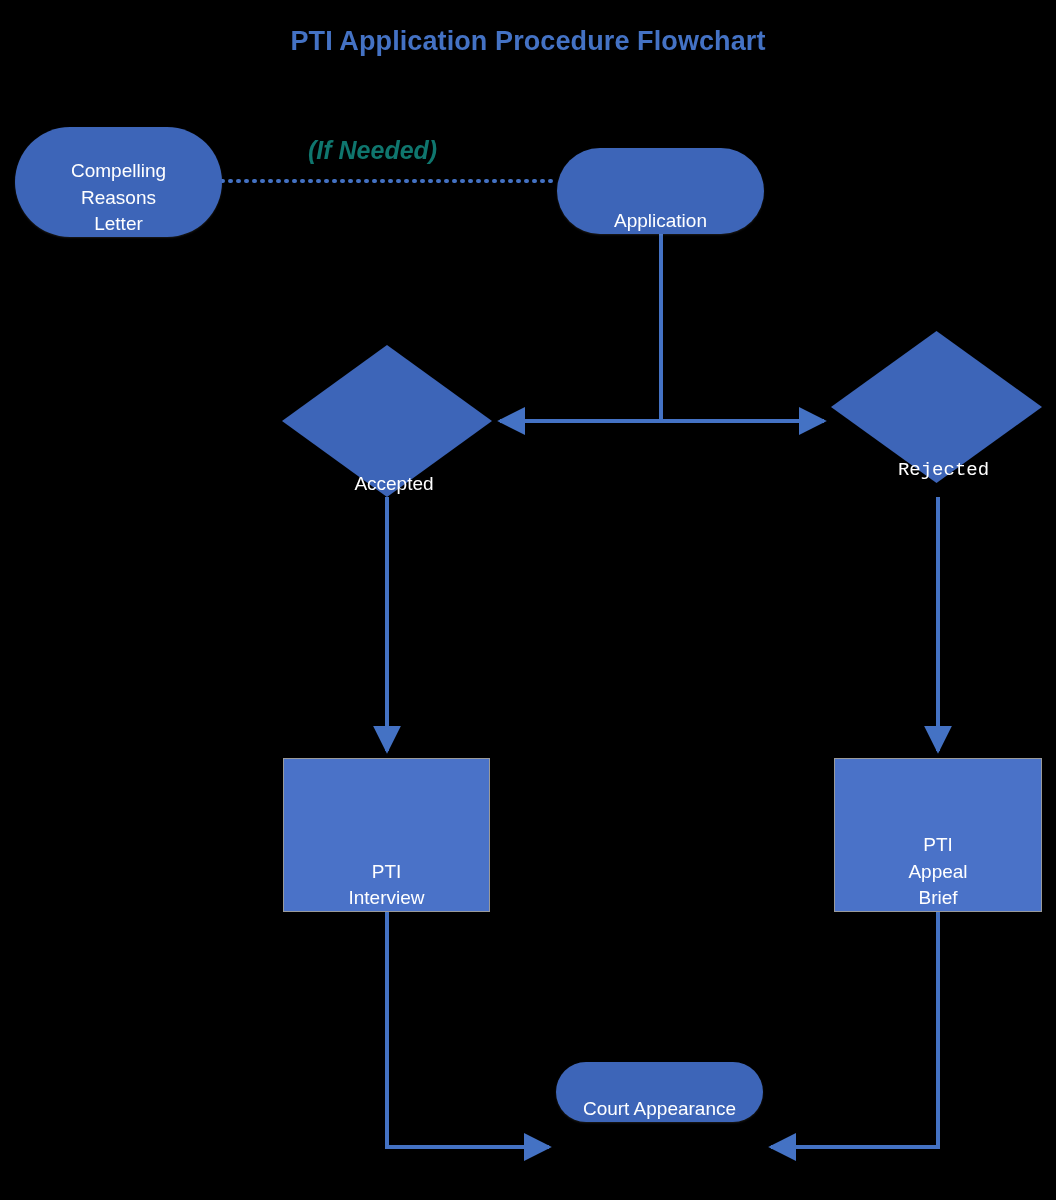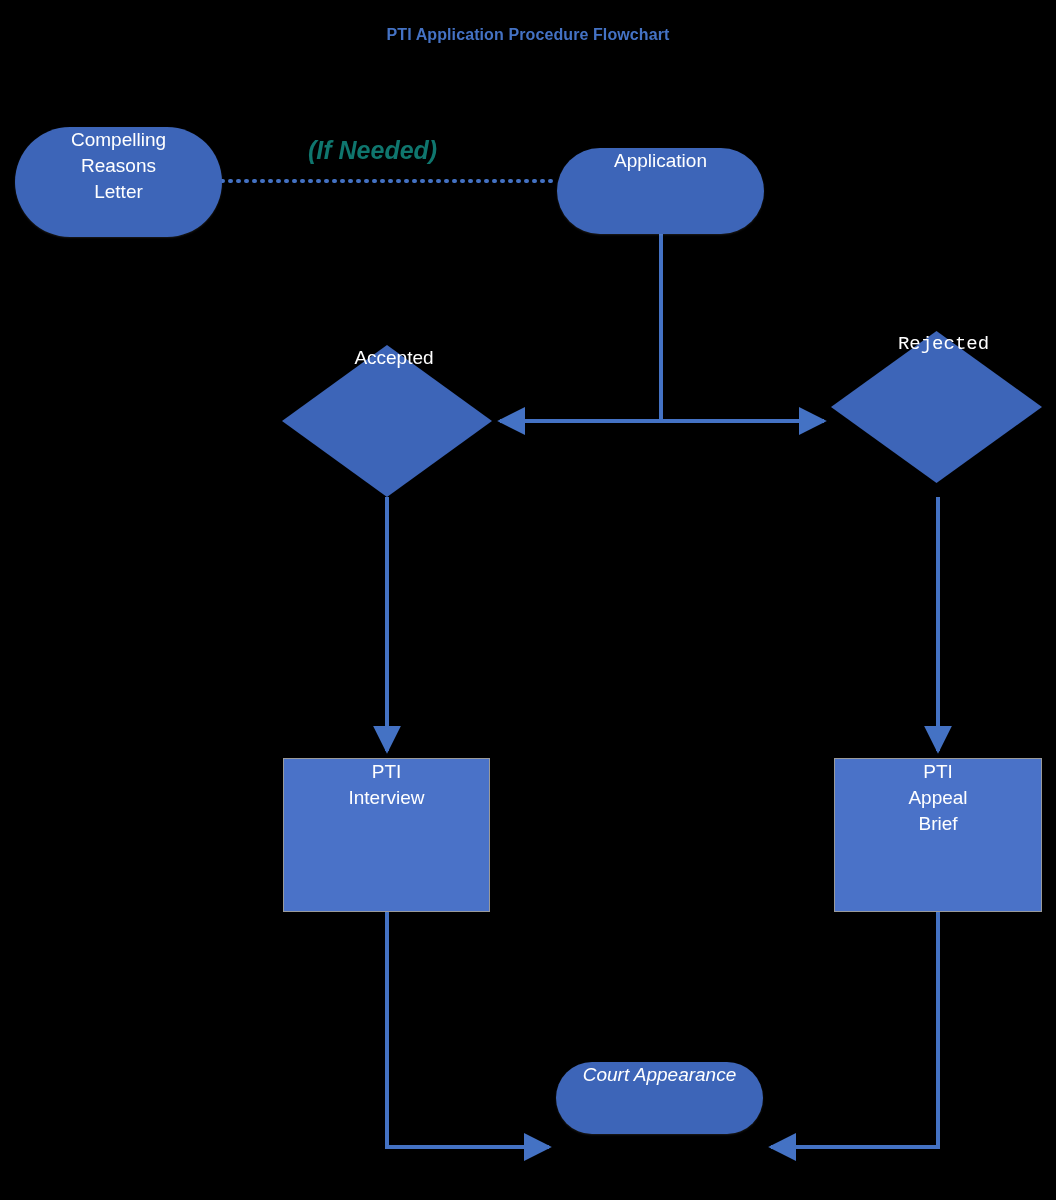"PTI Application Procedure Flowchart" .chart-title { font-size: 16px -> 27px }
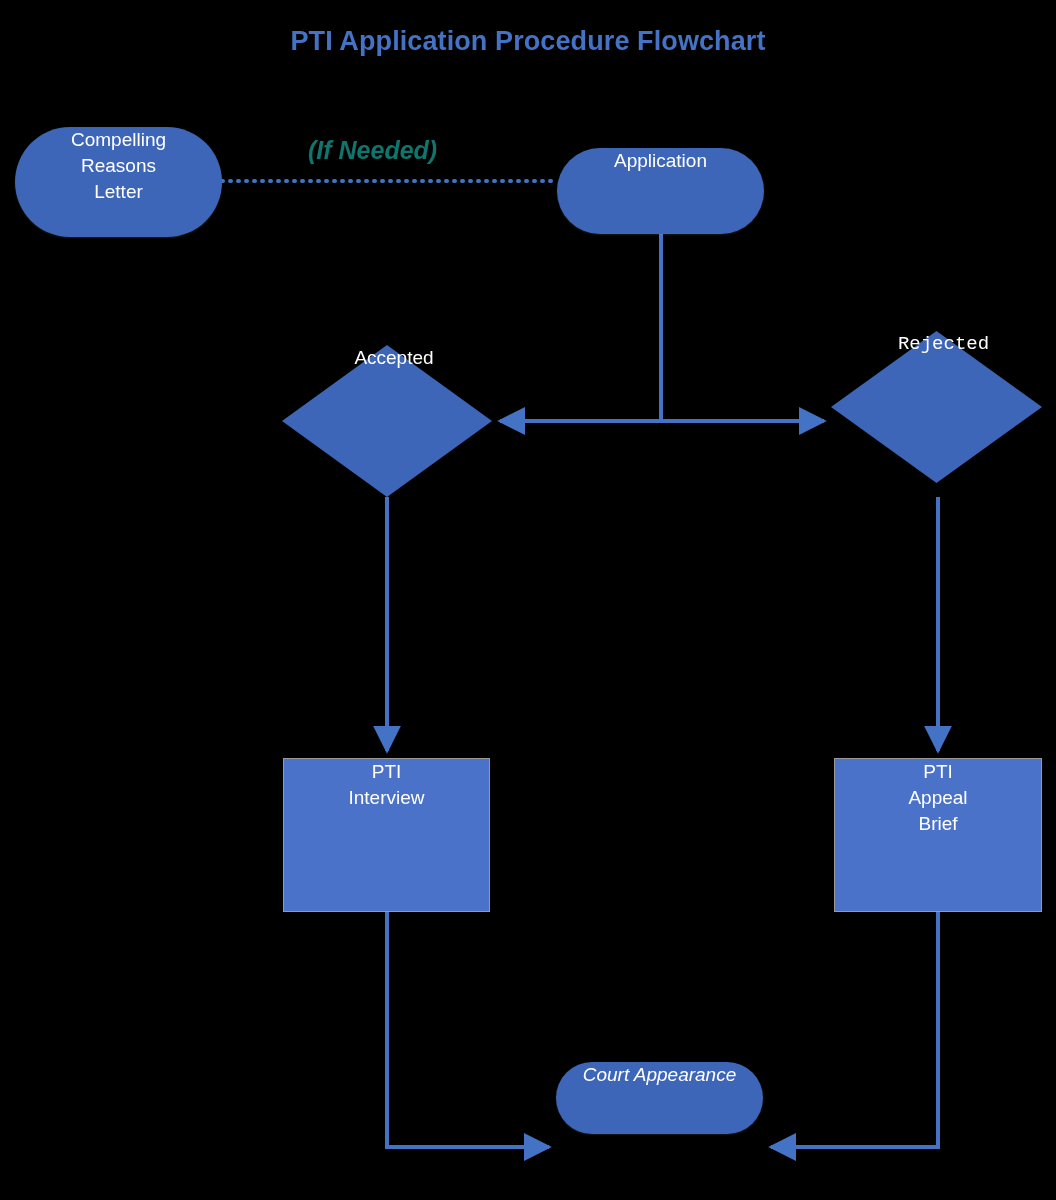"Compelling" .node { align-items: flex-start -> flex-end }
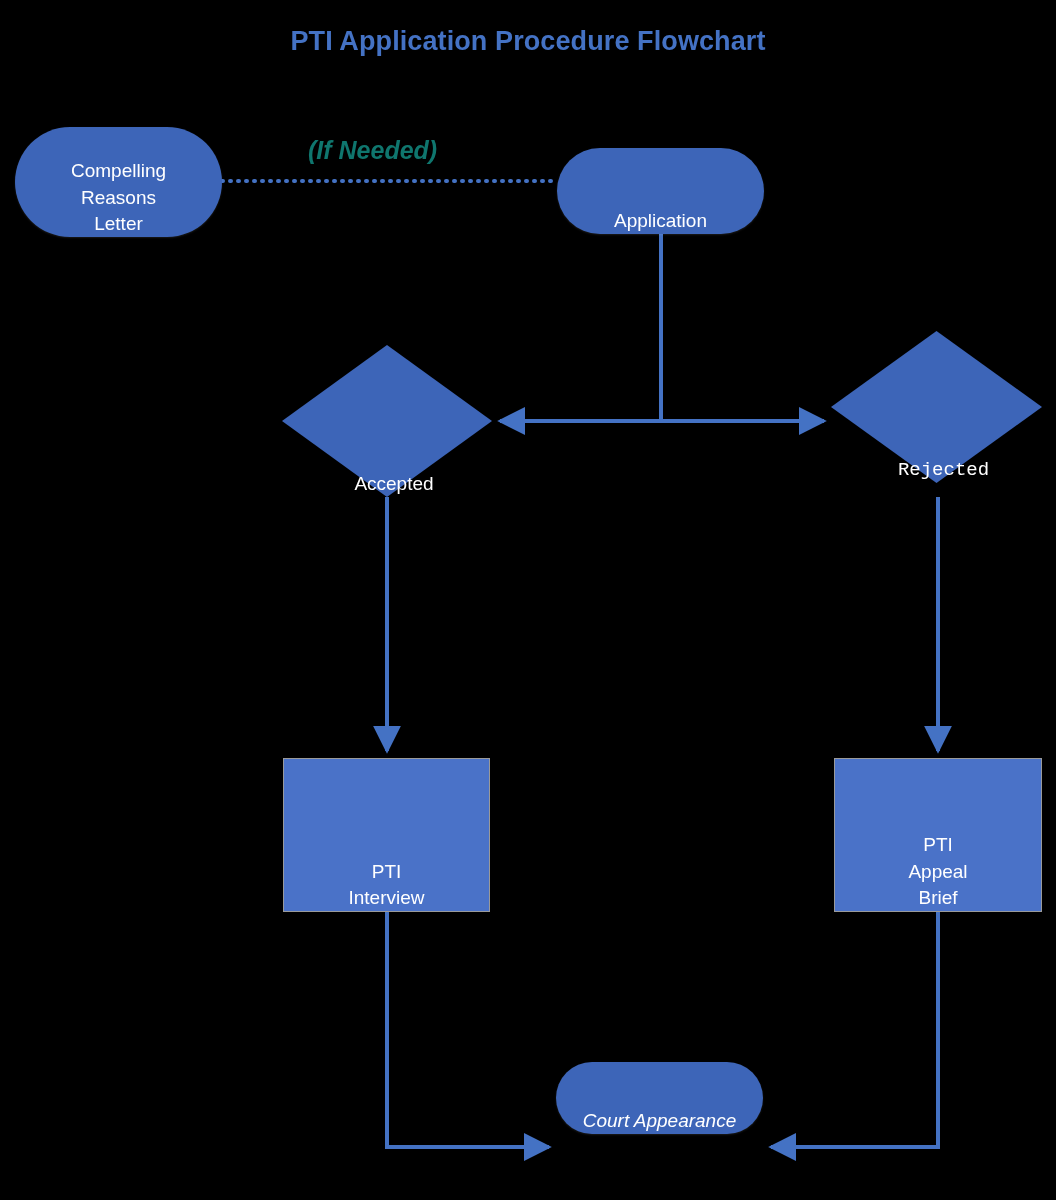"Court Appearance" div.node { font-style: italic -> none; height: 72px -> 60px }
